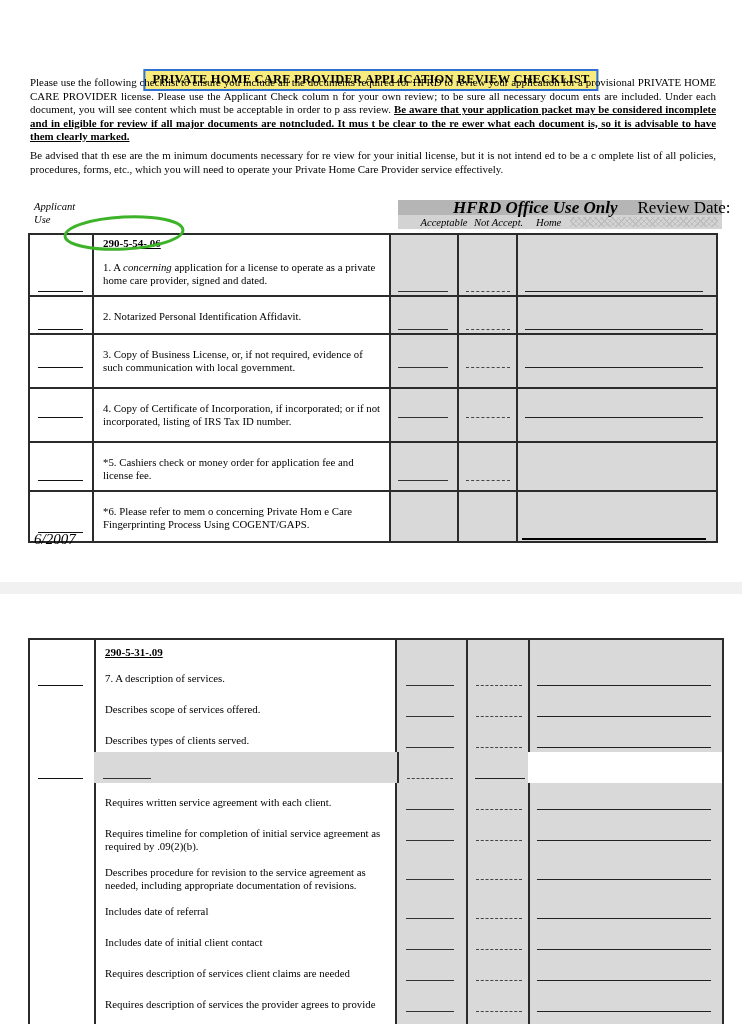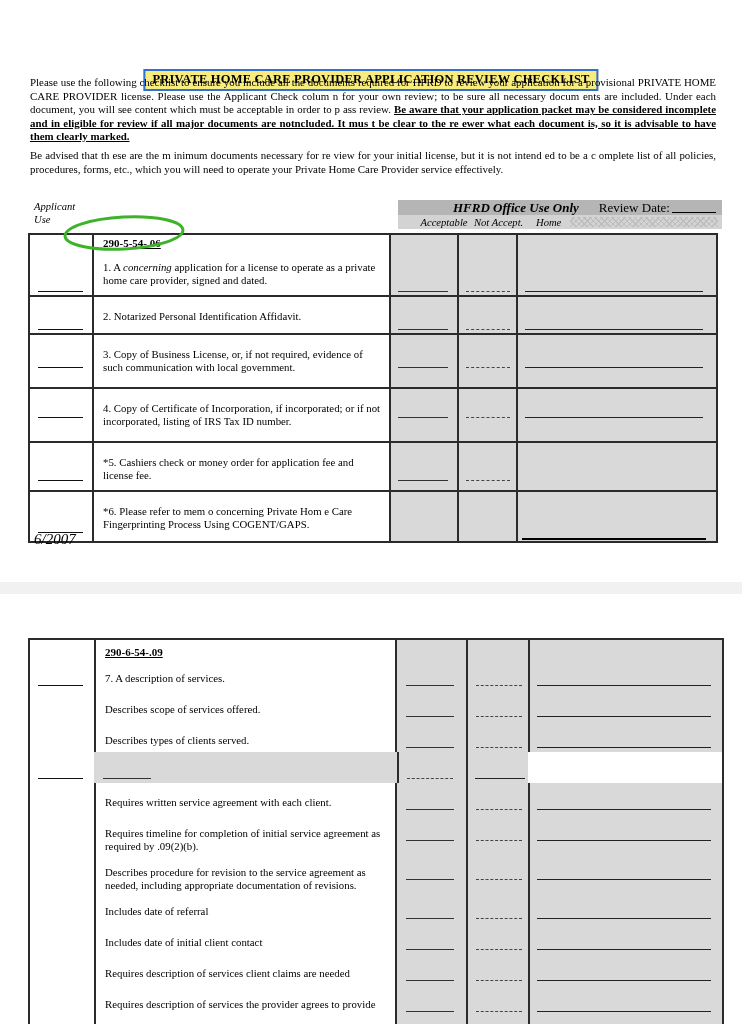"HFRD Office Use Only" .office-line1 { font-size: 13px -> 17px }
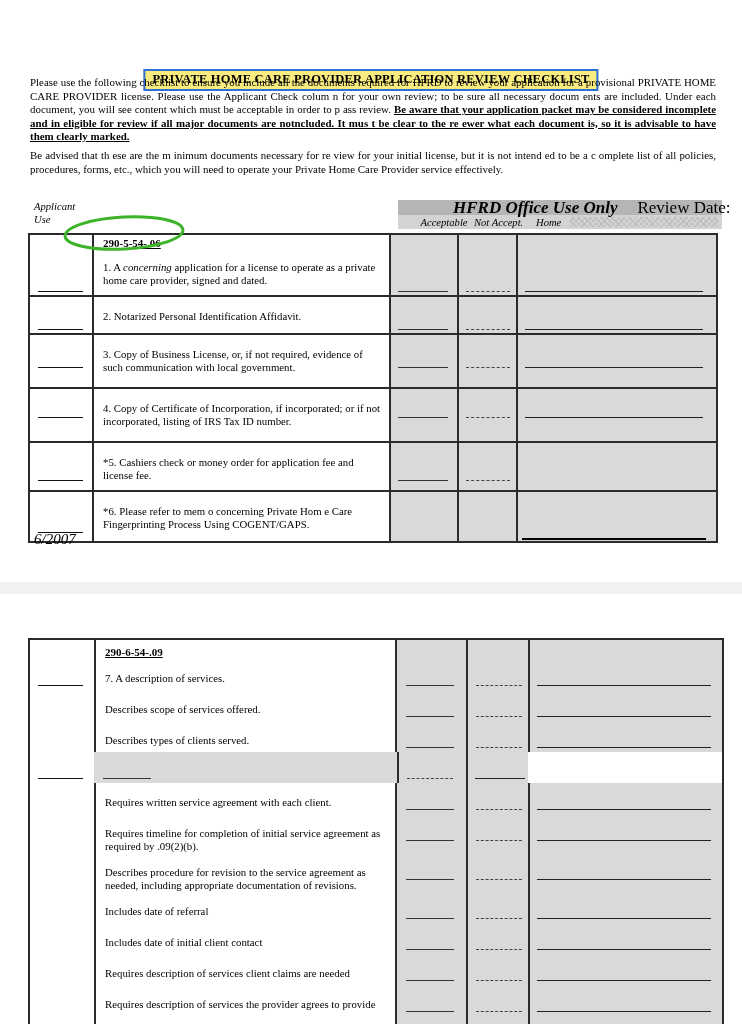"290-6-54-.09" span.code { text: 290-6-54-.09 -> 290-5-31-.09 }
